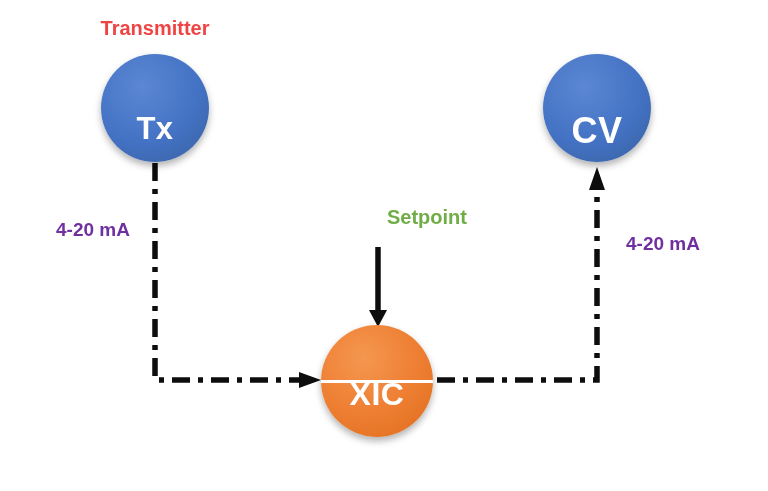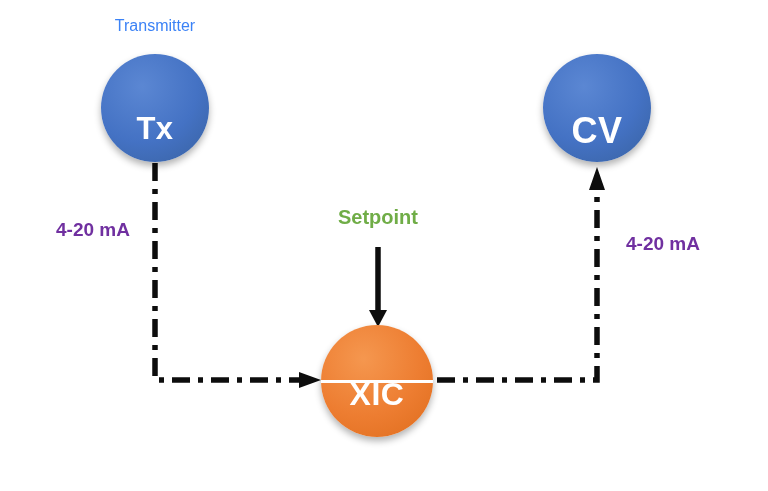"Transmitter" .node-label { color: #3b82f6 -> #ef4444; font-size: 16px -> 20px; font-weight: normal -> bold }
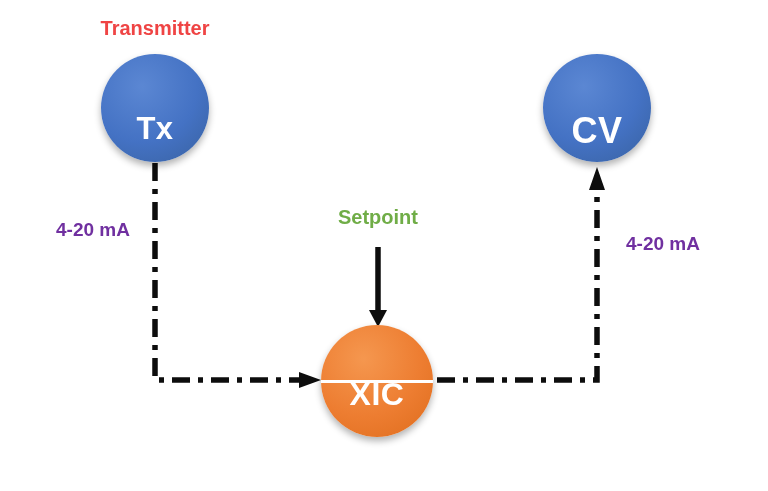"Setpoint" div.setpoint-label { left: 278px -> 267px; text-align: none -> right }
